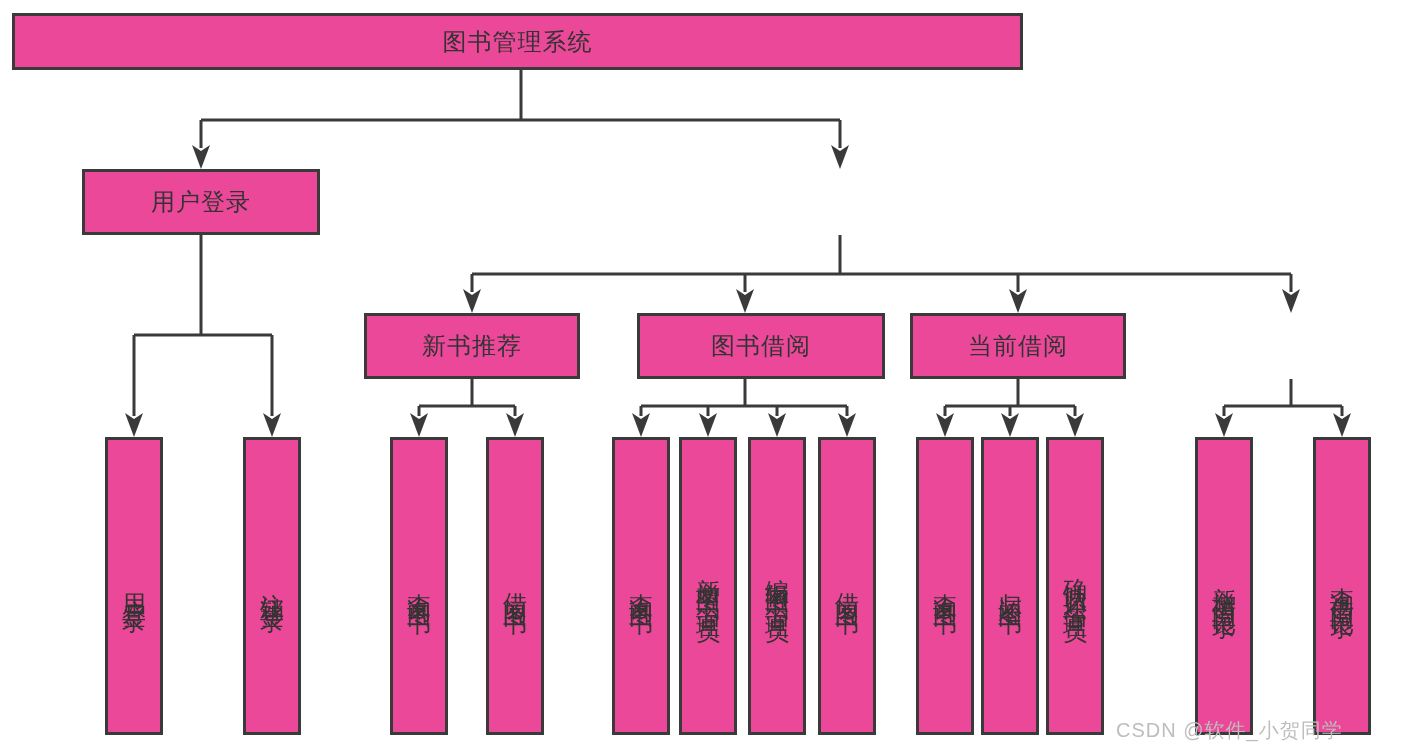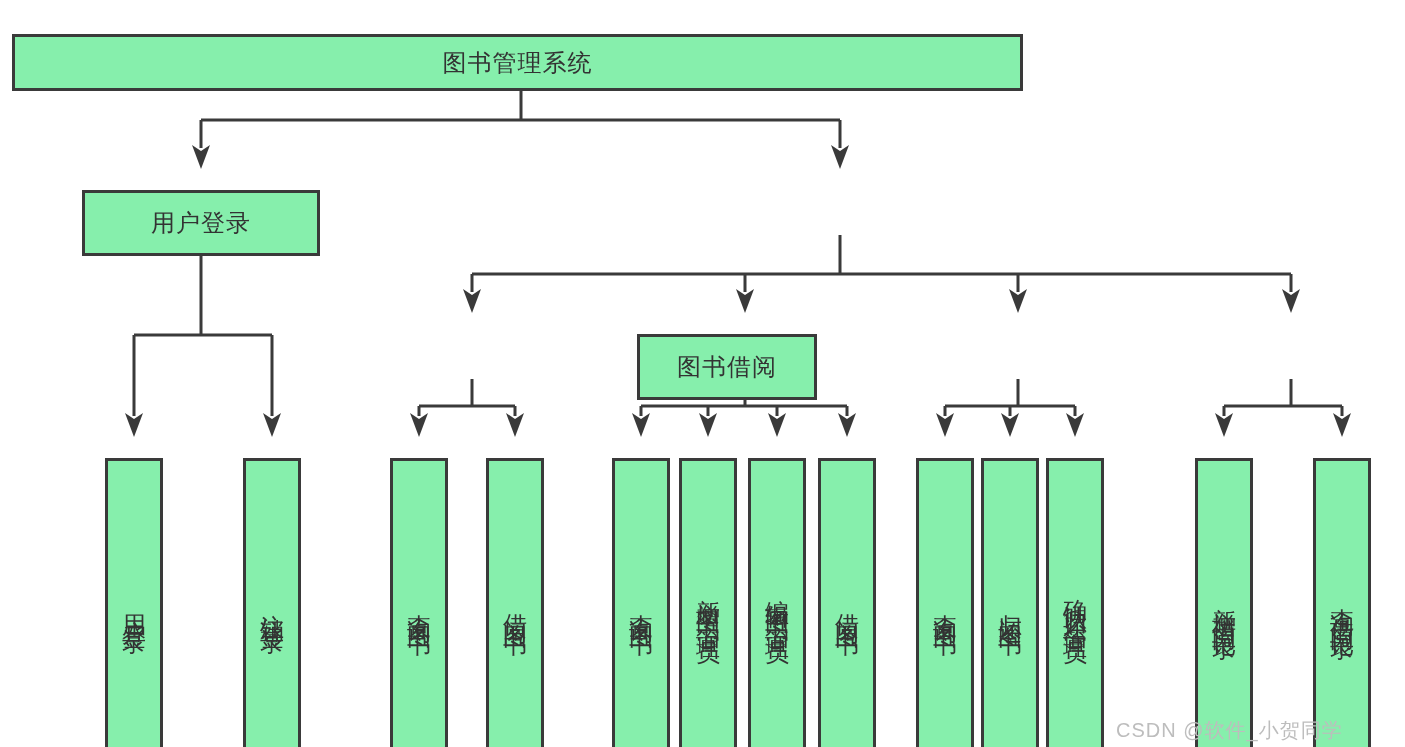"图书管理系统" .node { background: #86efac -> #ec4899; margin-top: 21px -> none }
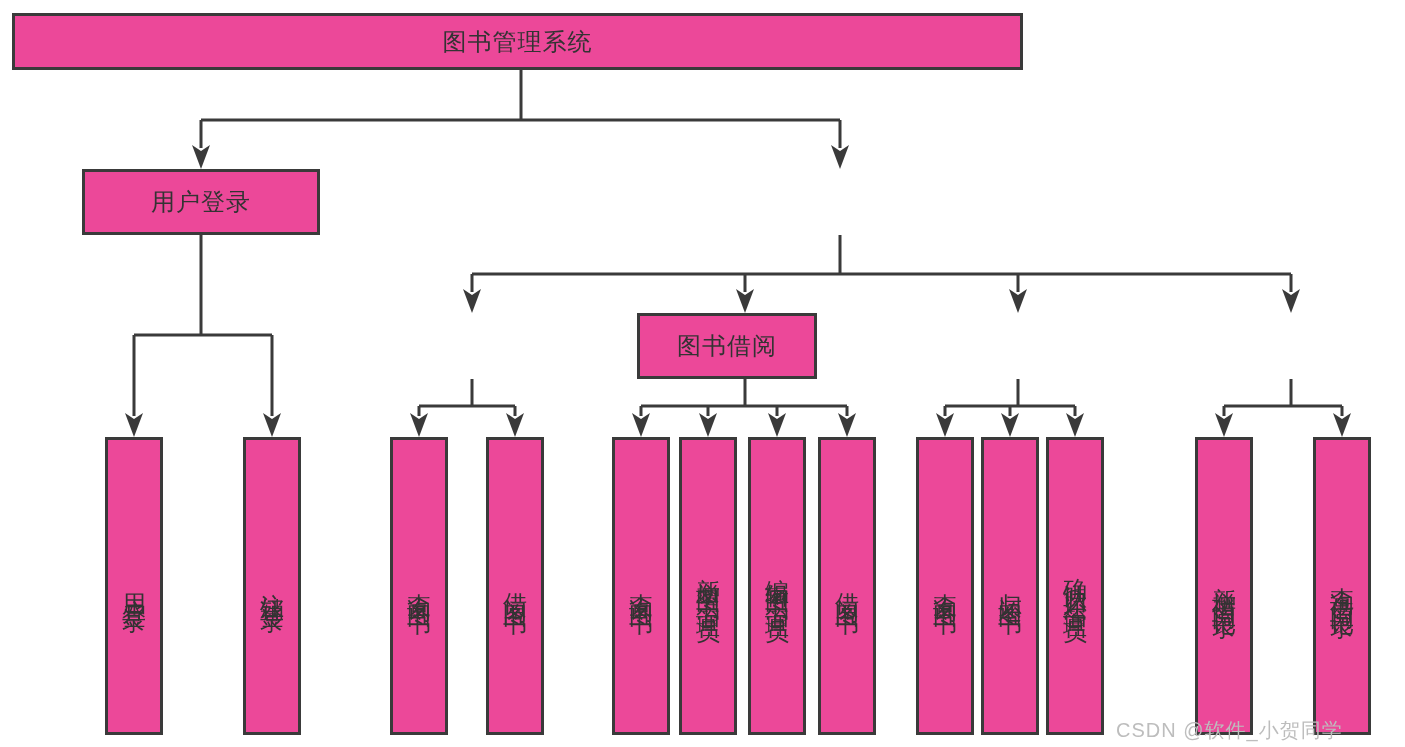"新书推荐" div.node { html: none -> <div> <span>新书推荐</span> </div> }
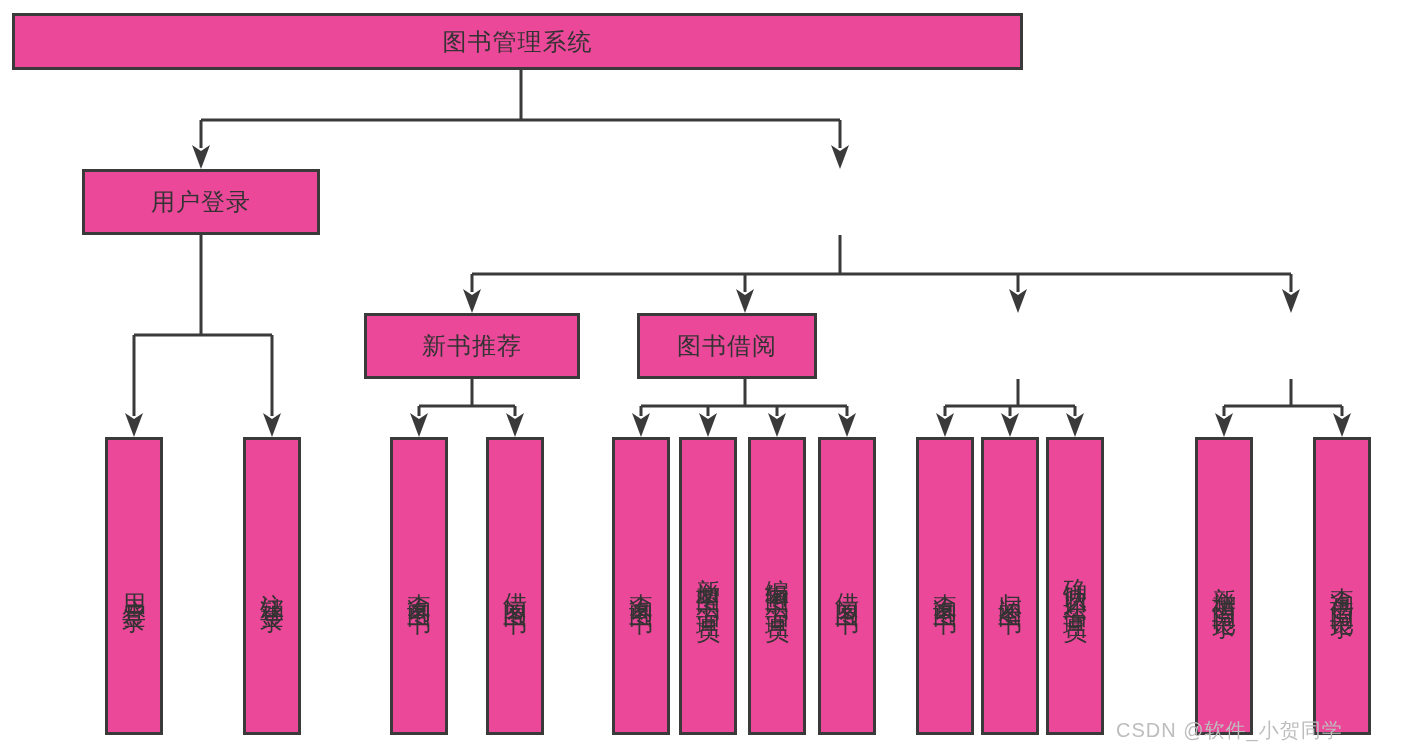"图书借阅" div.node { width: 180px -> 248px }
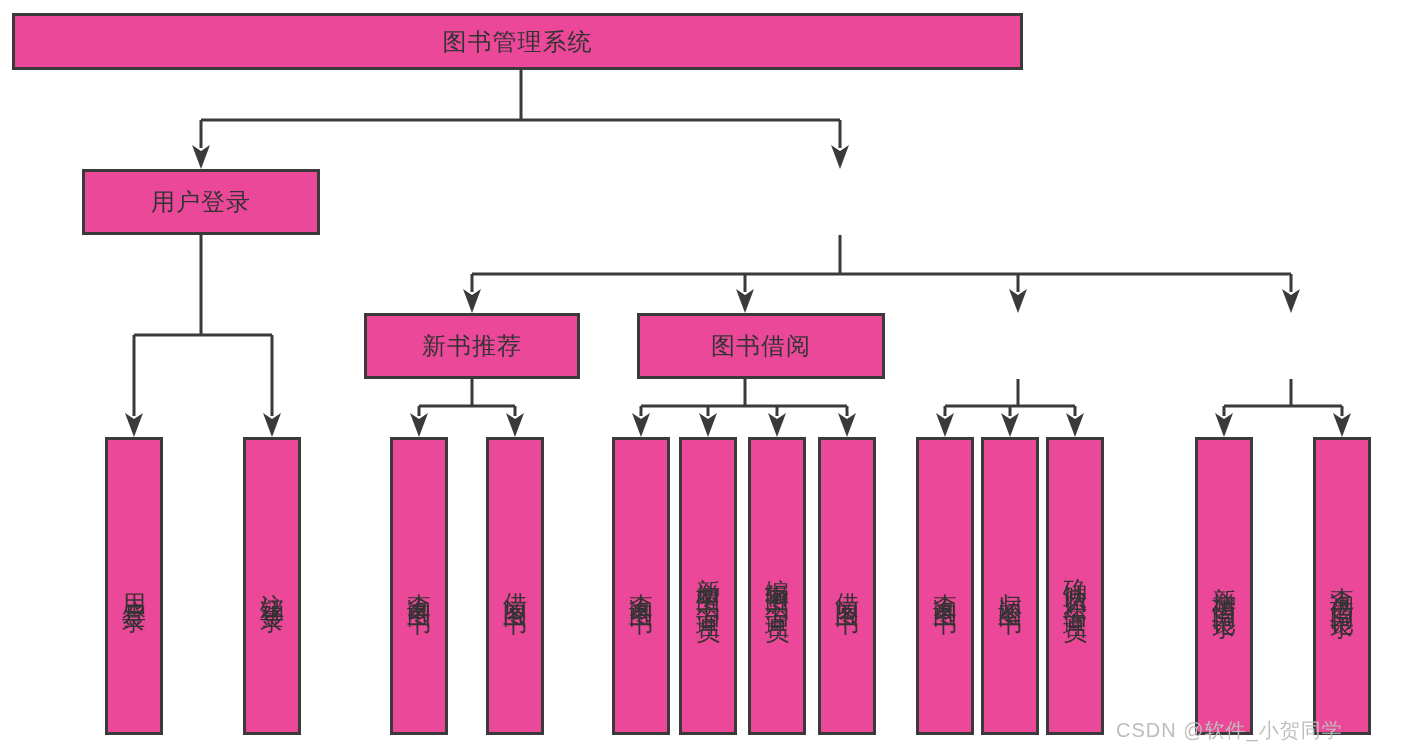"当前借阅" div.node { html: none -> <div> <span>当前借阅</span> </div> }
